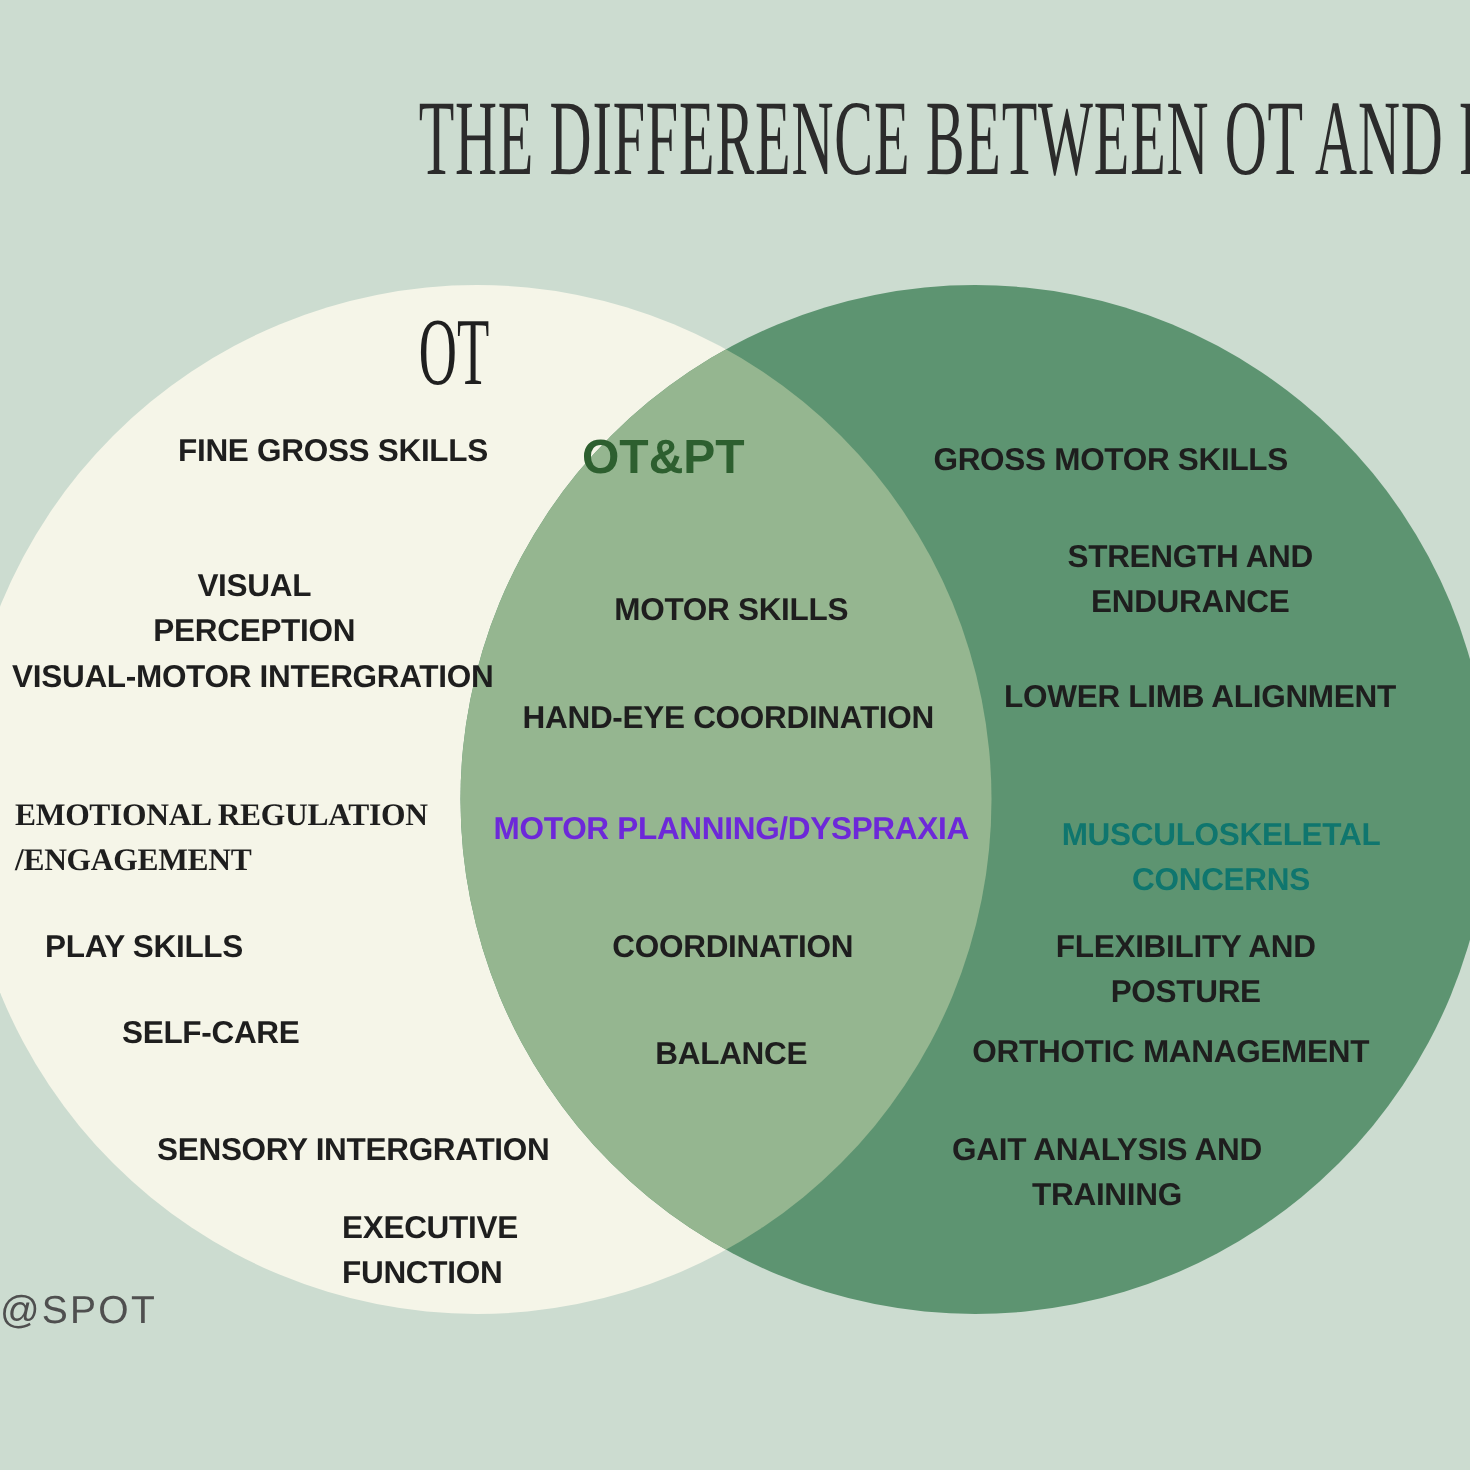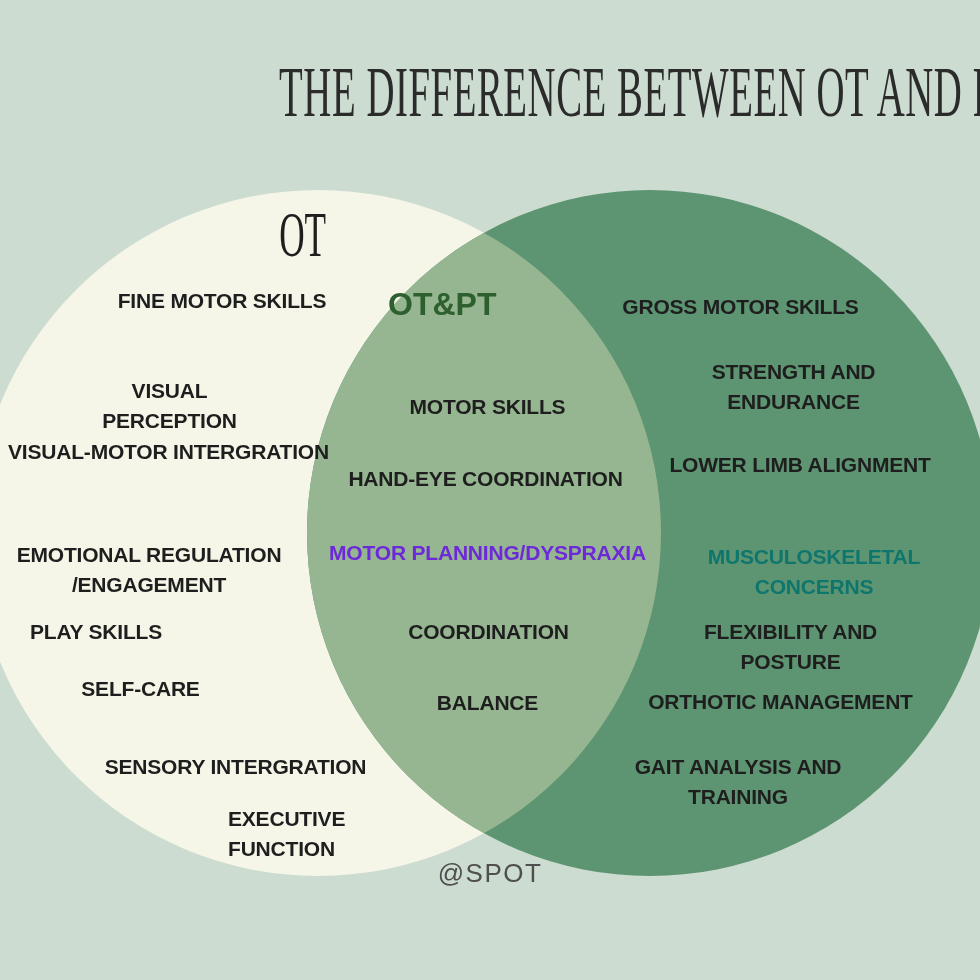"FINE MOTOR SKILLS" div.item { text: MOTOR -> GROSS }
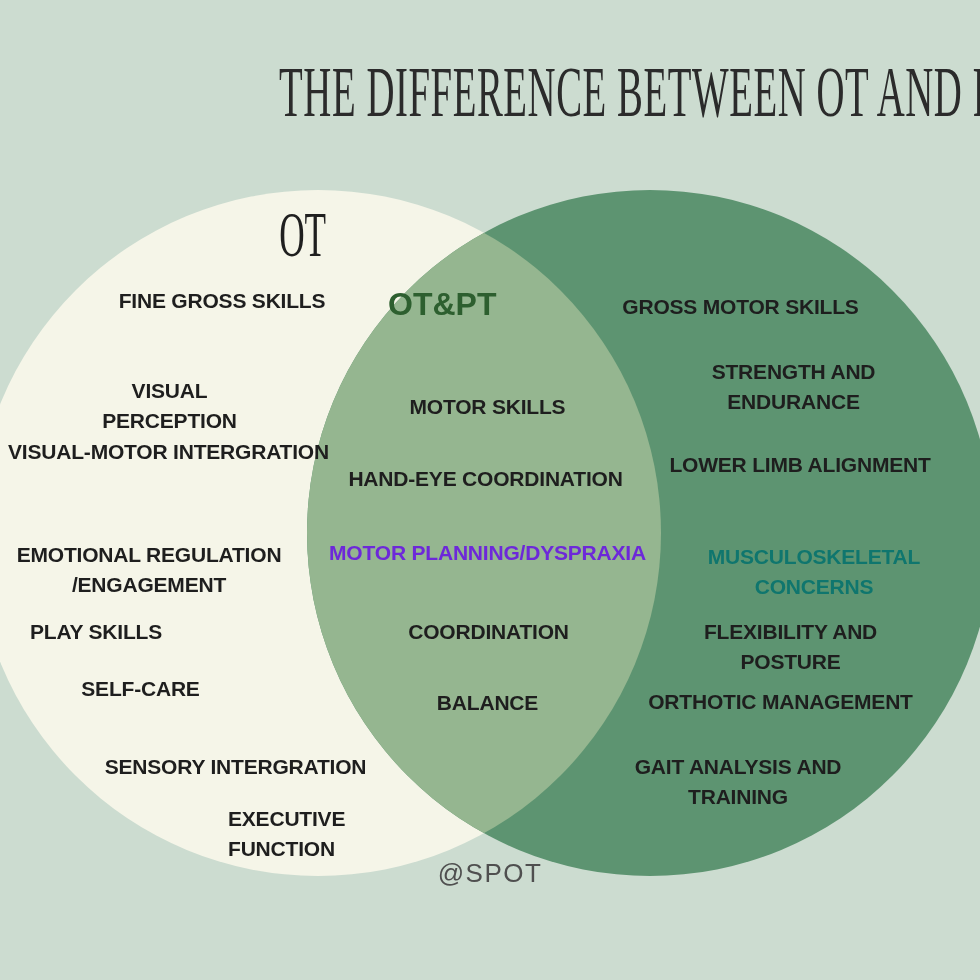"EMOTIONAL REGULATION /ENGAGEMENT" div.item { font-family: none -> Liberation Serif, serif; text-align: center -> left; top: 540px -> 528px }
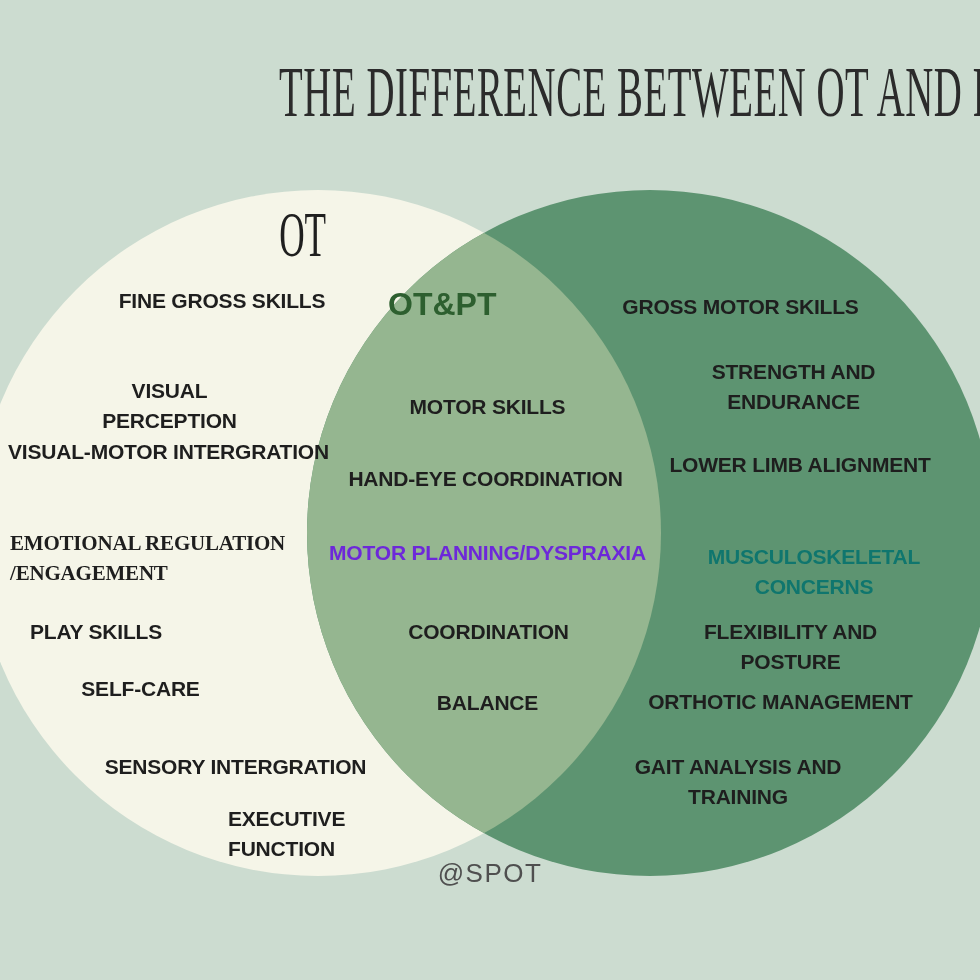"@SPOT" .footer { text-align: center -> none }
